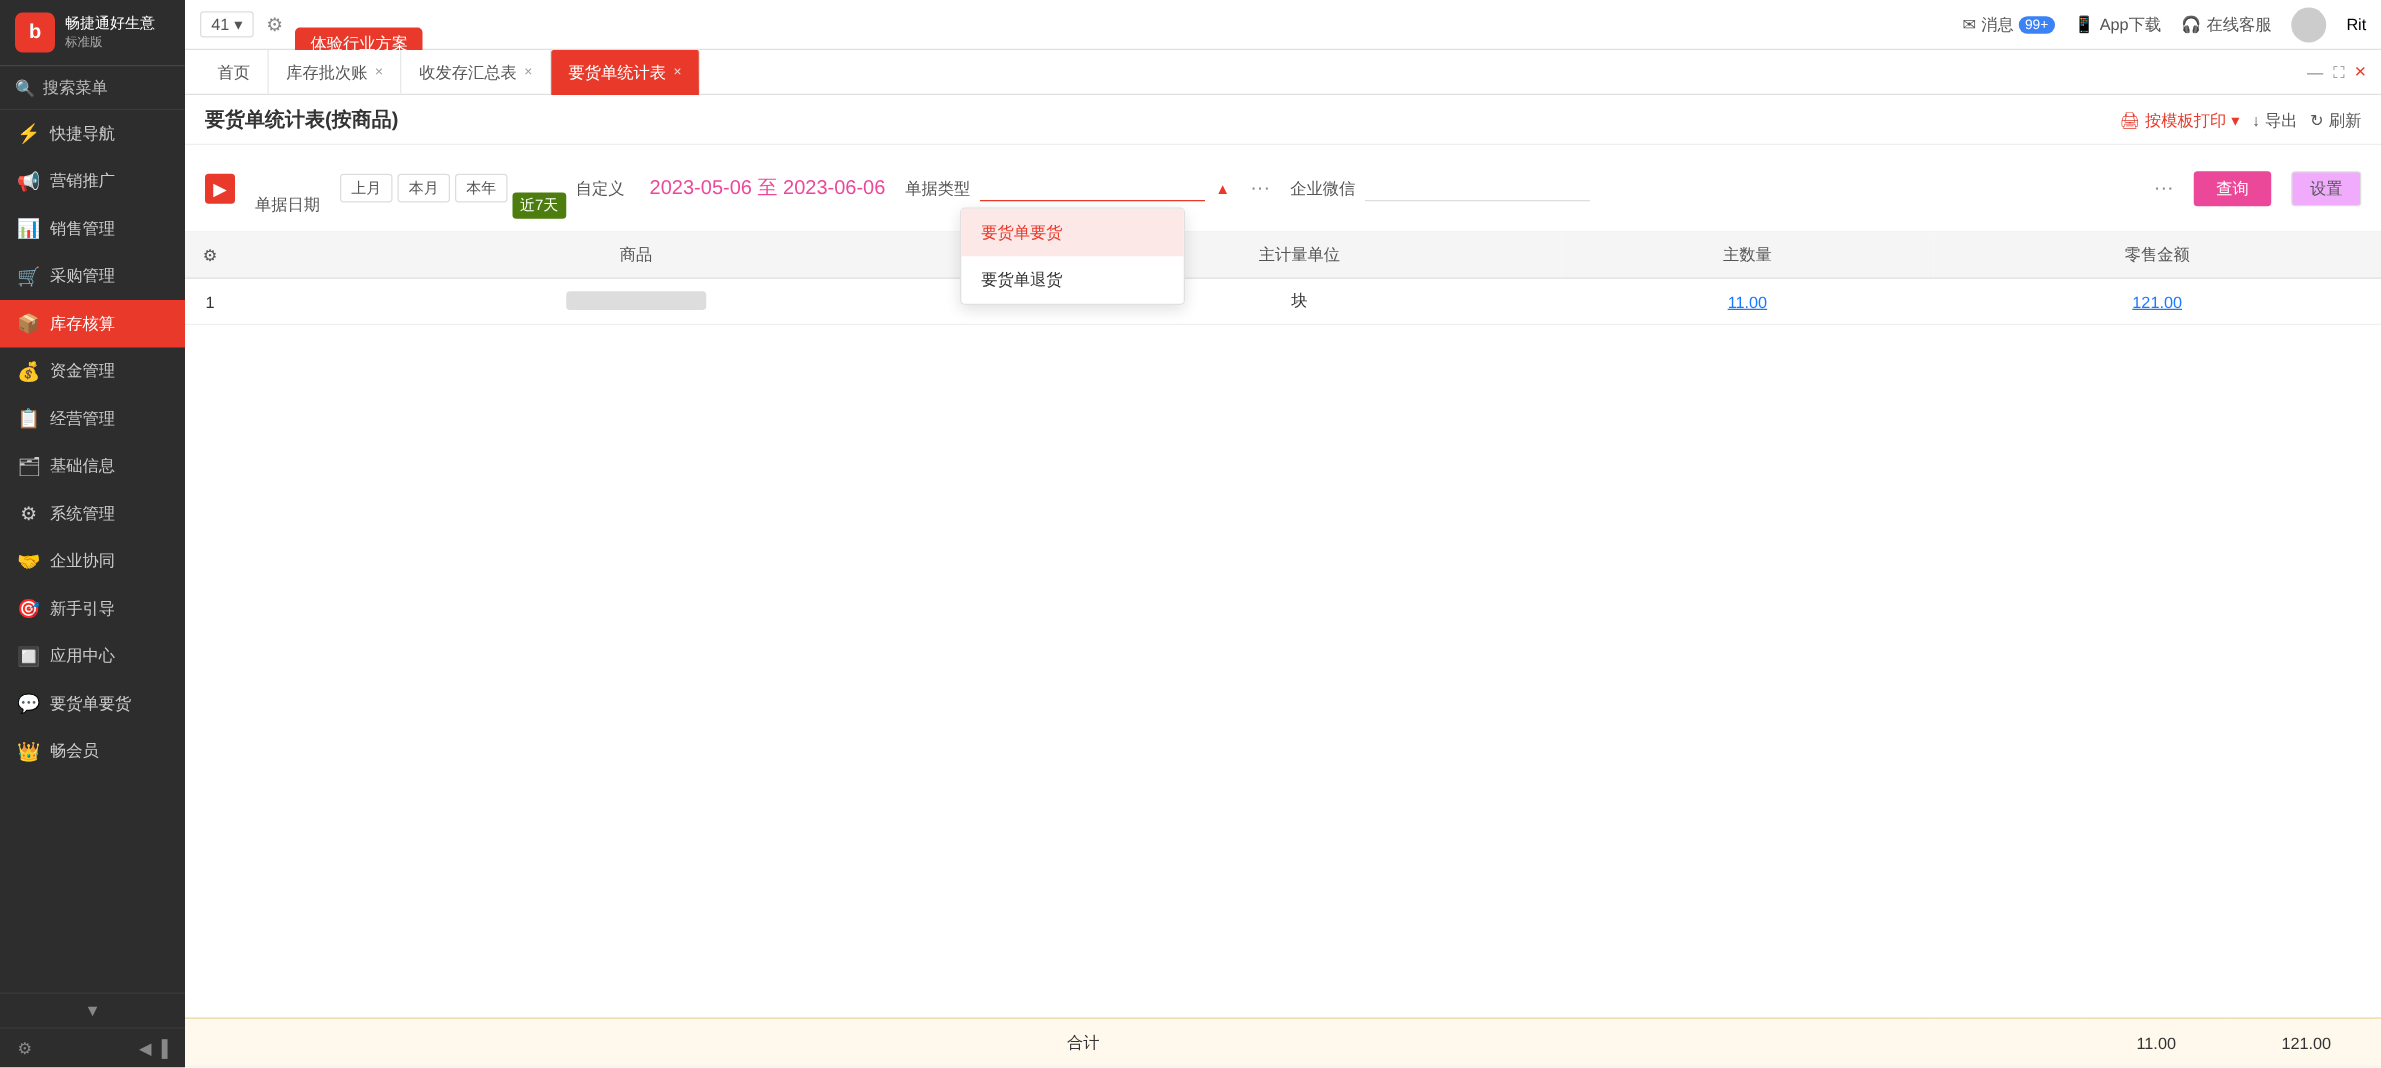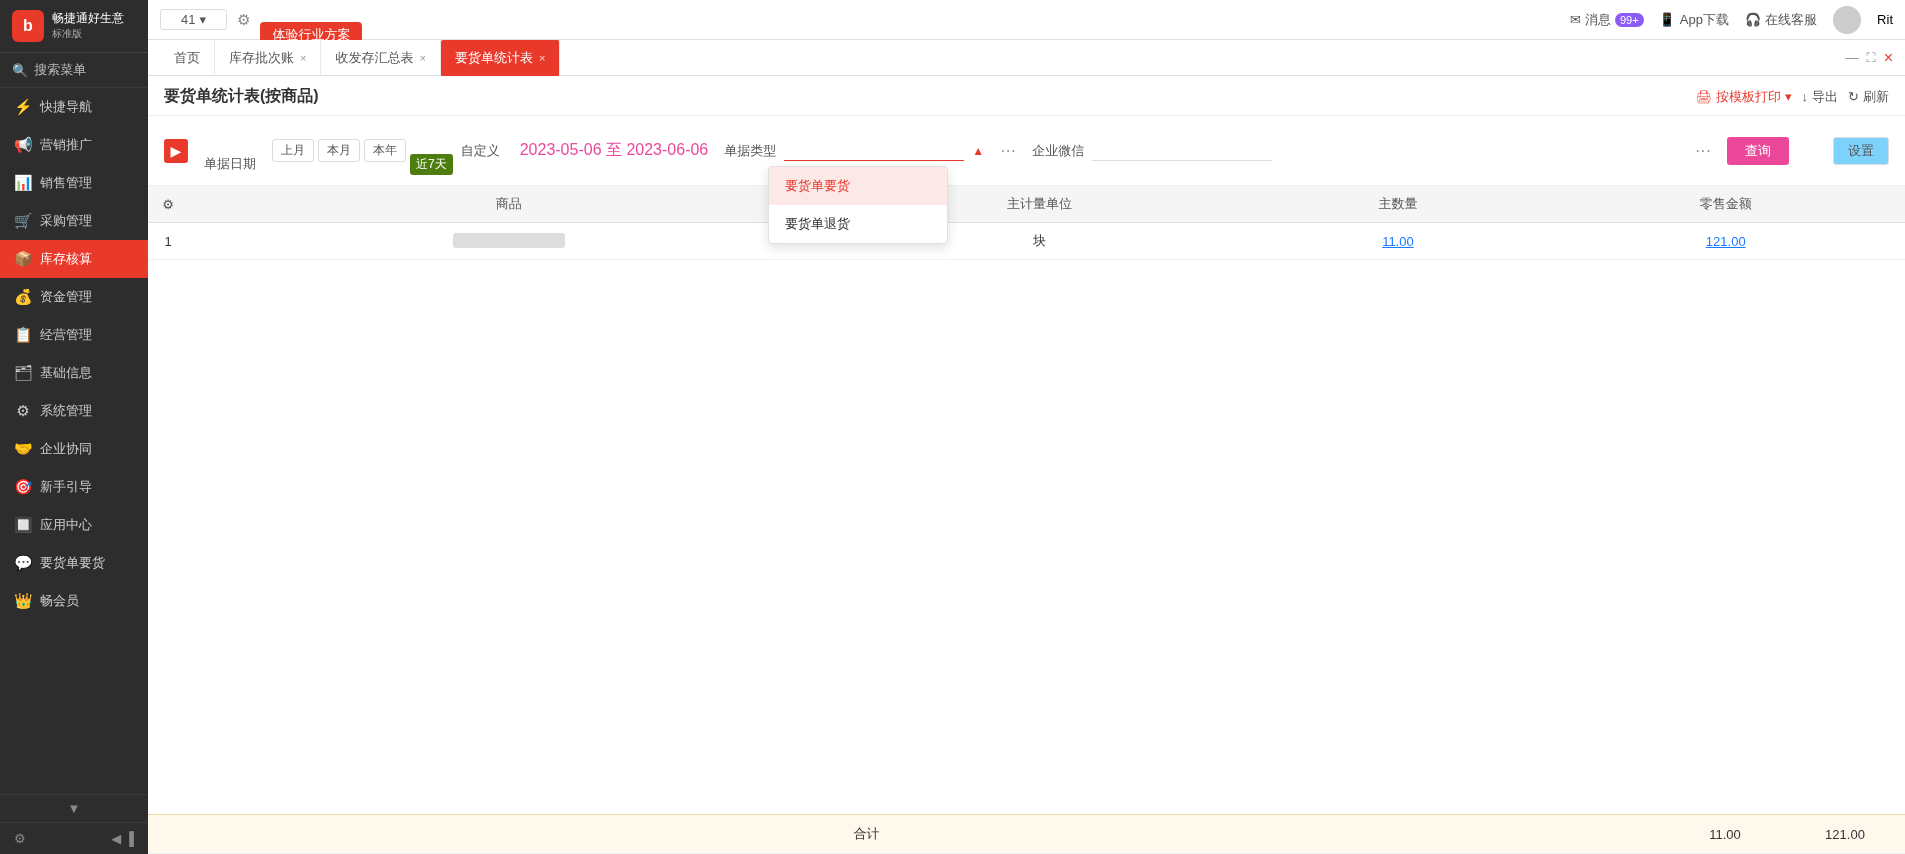"41" .topbar-store { padding: 2px 20px -> 2px 8px }
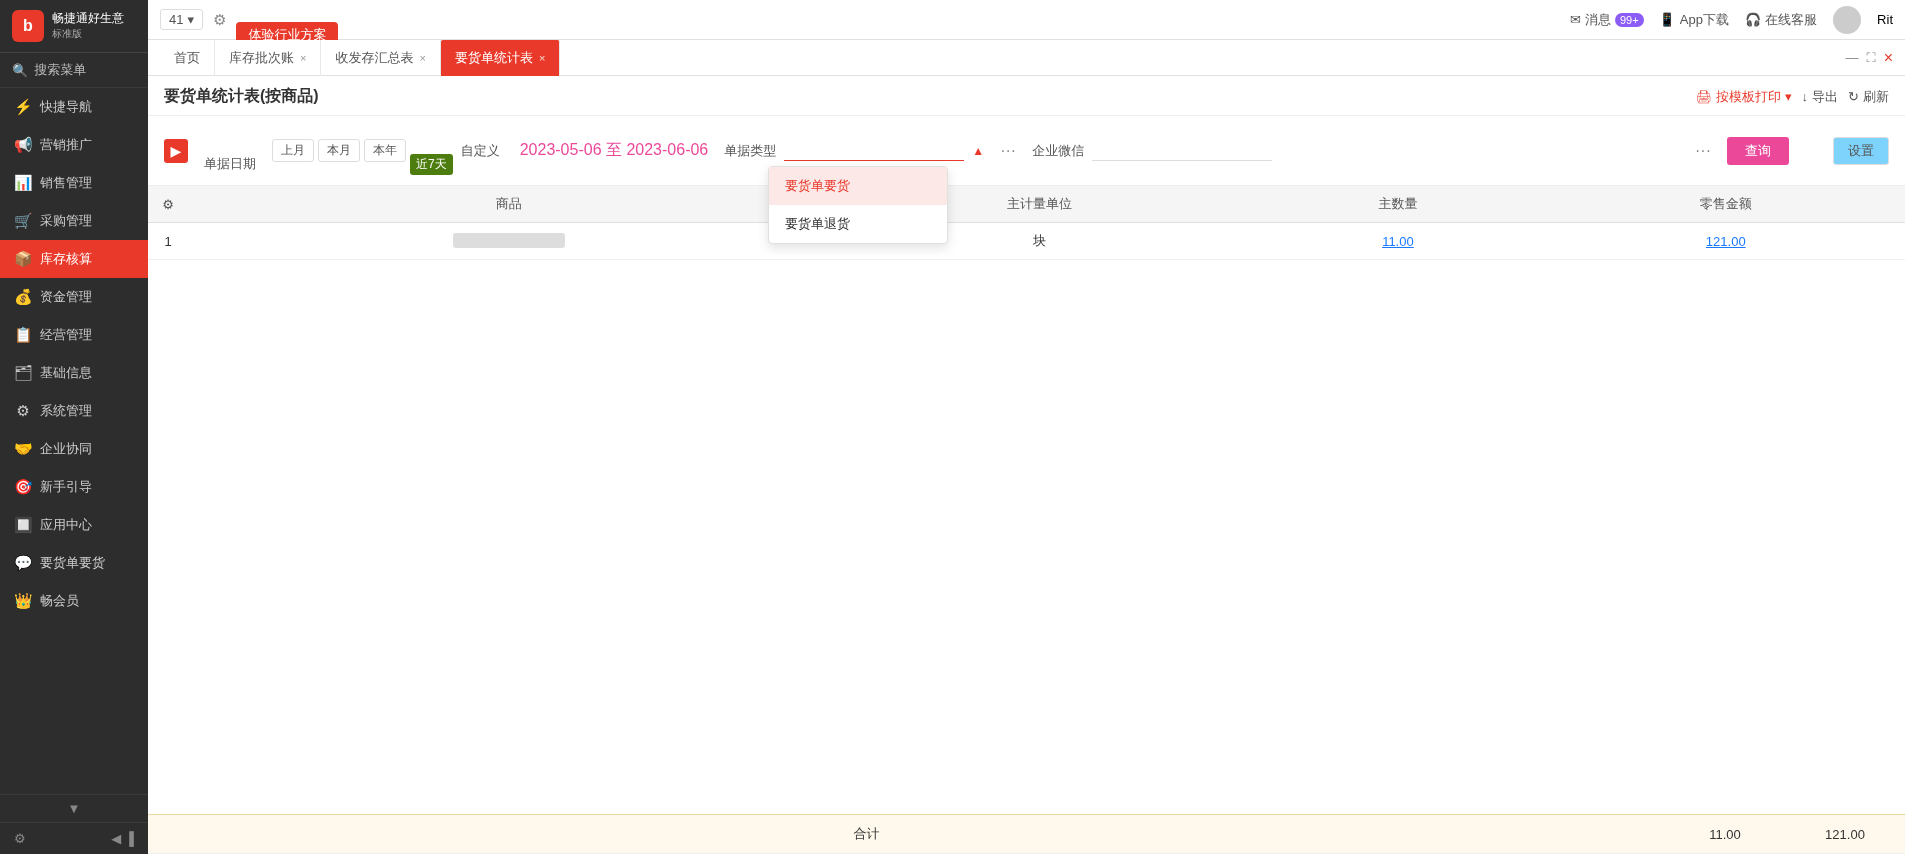"99+" .badge { background: #8b5cf6 -> #3b82f6 }
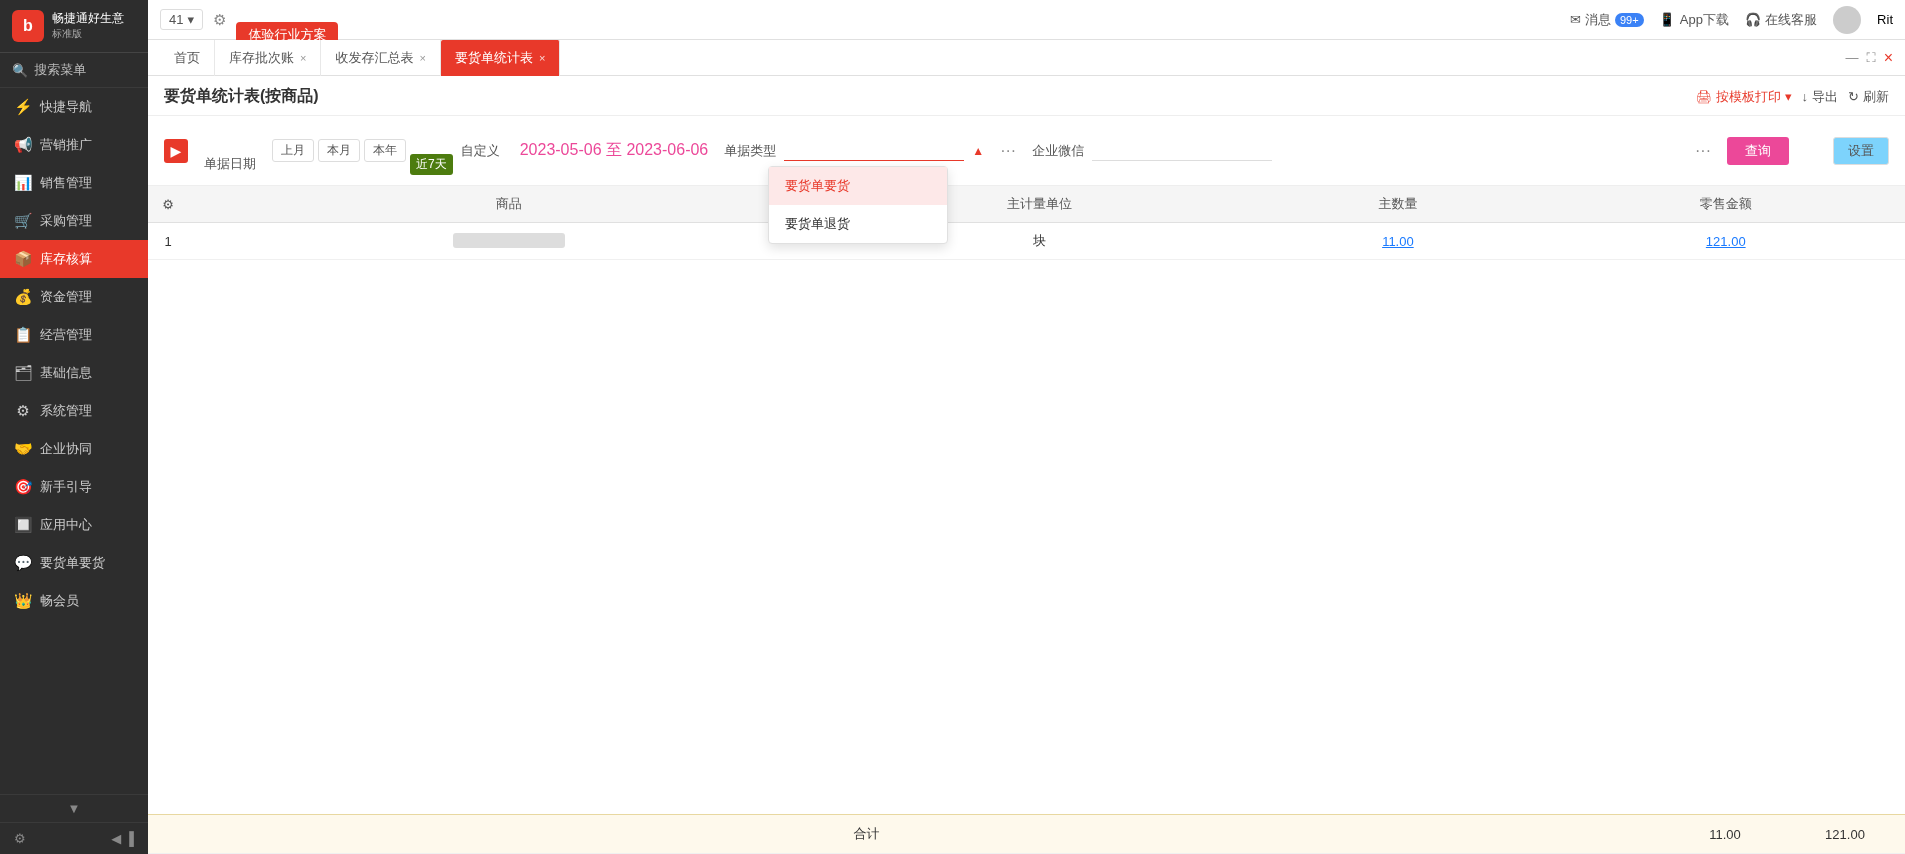"设置" .btn-settings { background: #7dd3fc -> #f0abfc; margin-left: 28px -> none }
